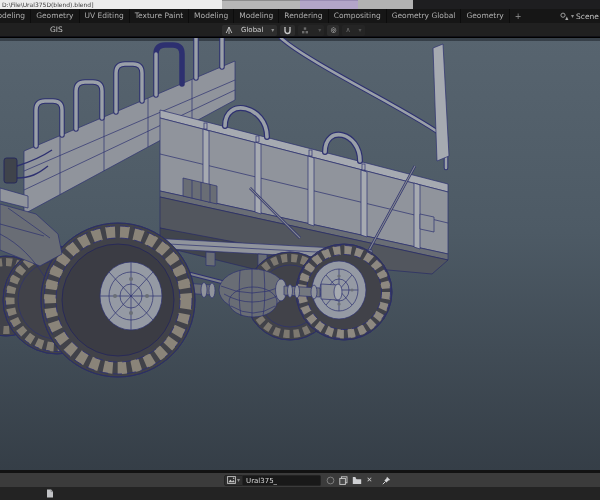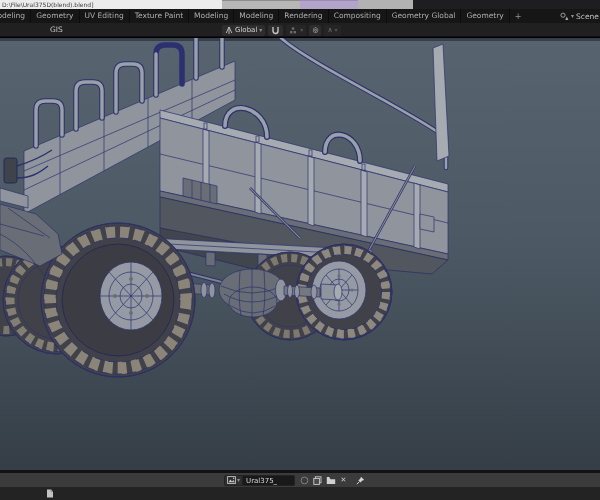"Global" .vbtn { gap: 2px -> 8px }
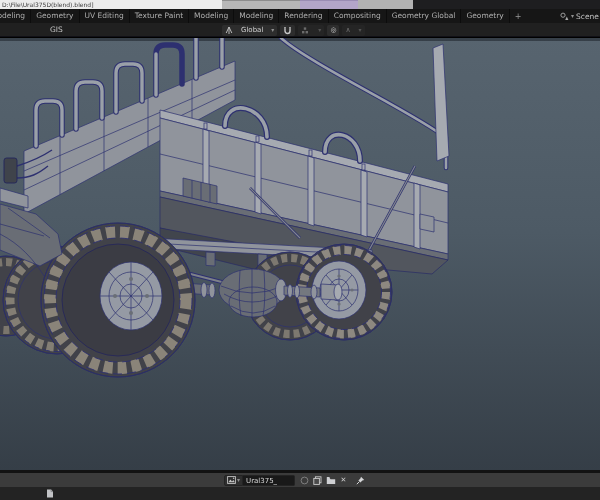"Ural375_" .id-field { width: 52px -> 78px }
